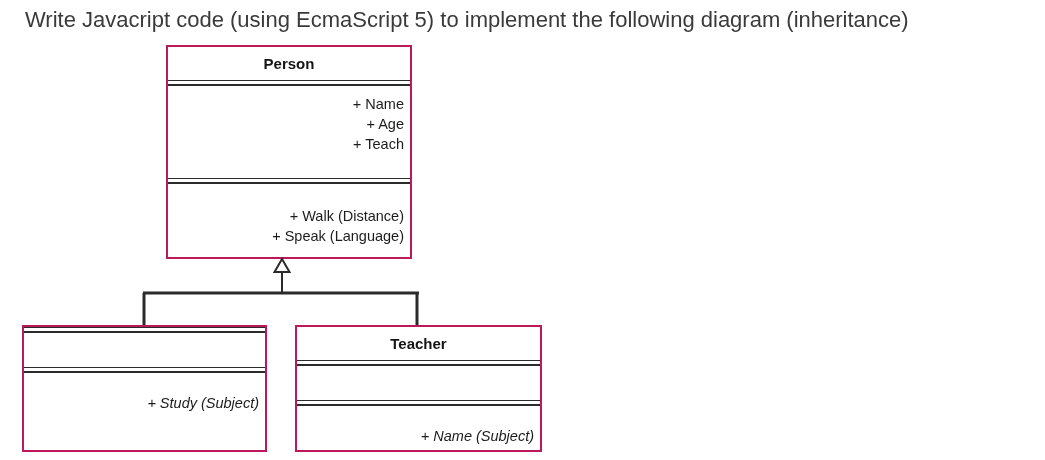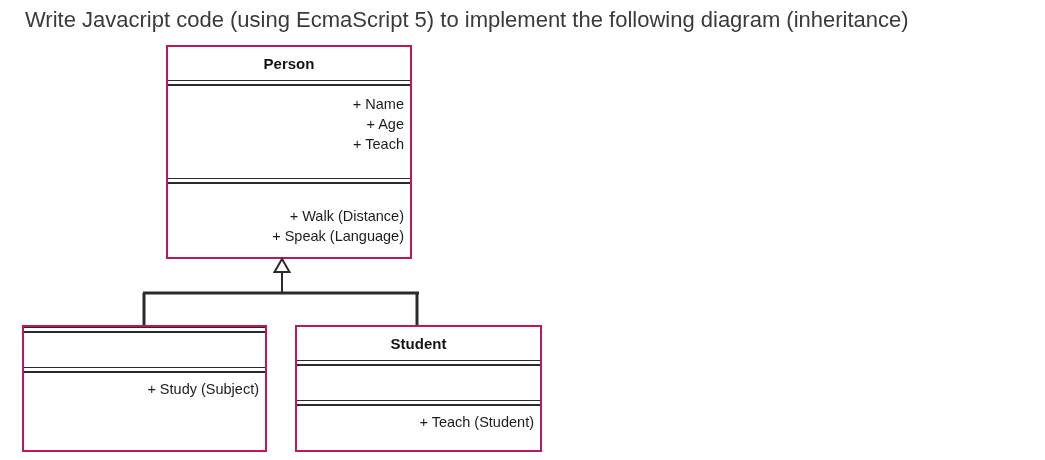"Student" div.uml-title { text: Student -> Teacher }
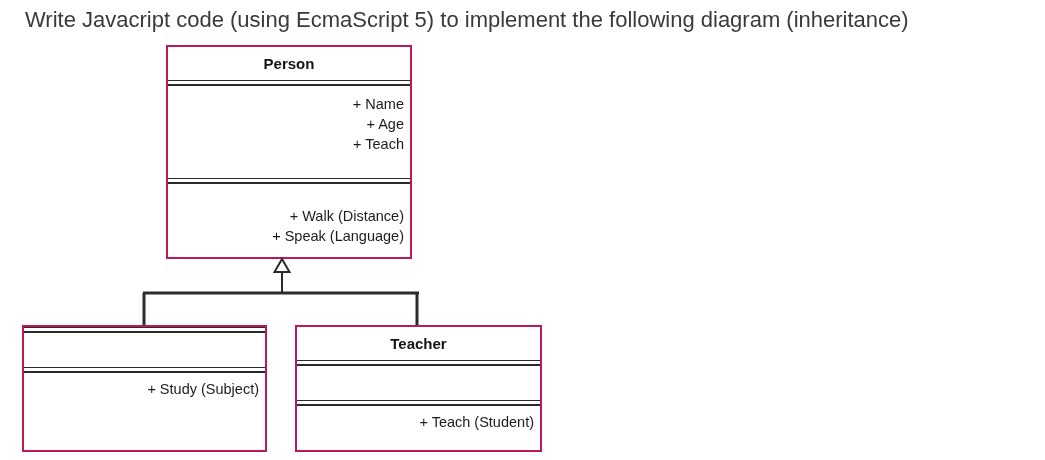"+ Study (Subject)" .sub .methods { font-style: none -> italic; padding-top: 6px -> 20px }
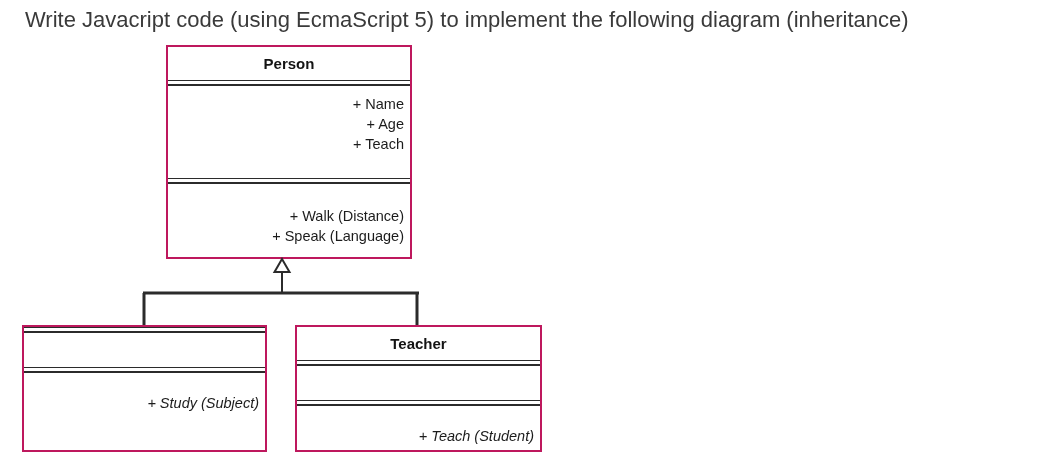"+ Teach (Student)" div.uml-line { text: Teach (Student -> Name (Subject }
